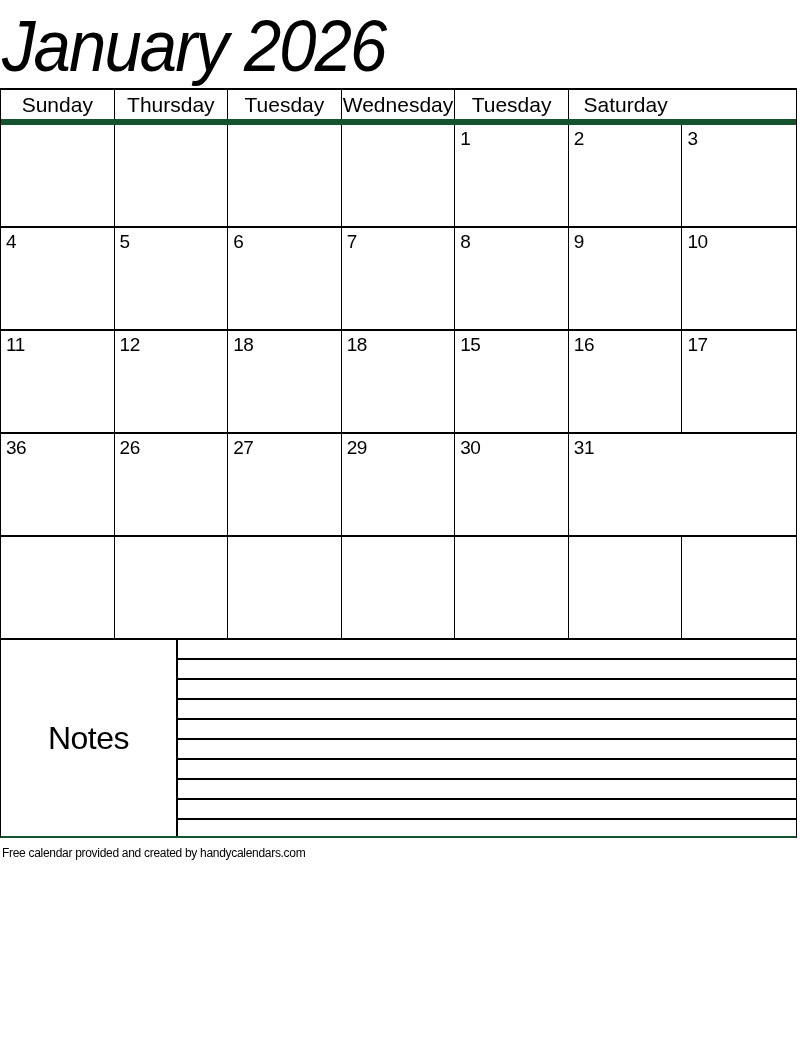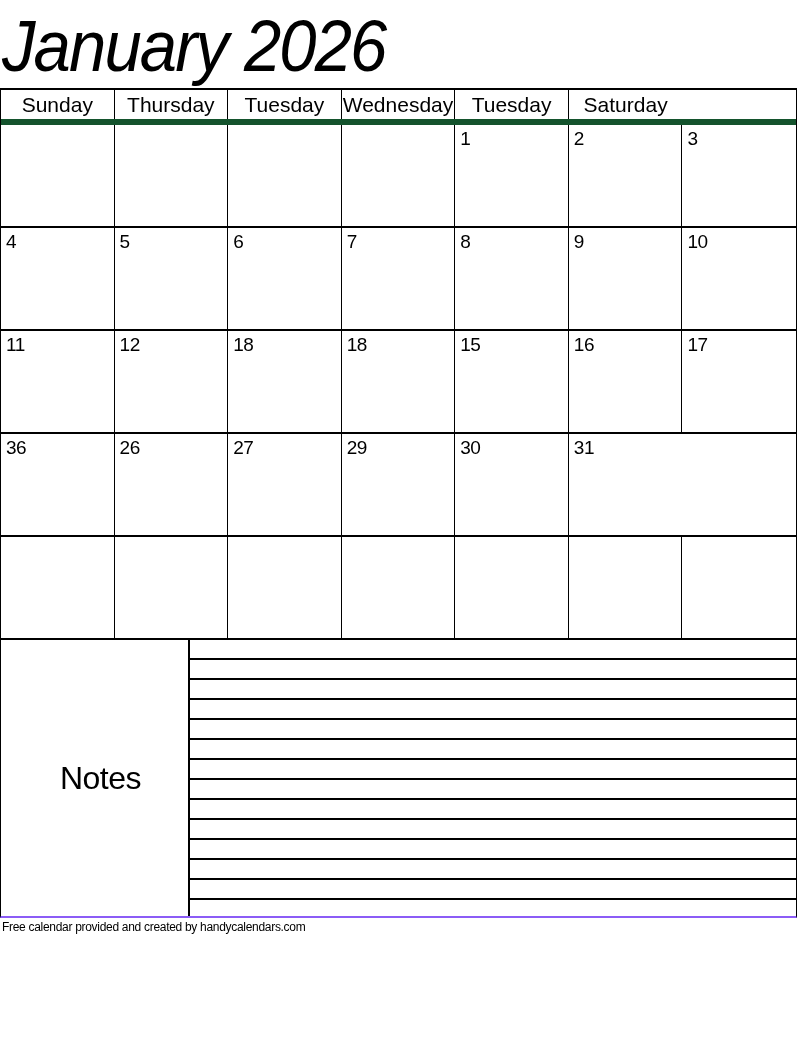"Notes" .notes { border-bottom: 2px solid #8b5cf6 -> 2px solid #14532d; height: 278px -> 198px; padding-left: 12px -> none }
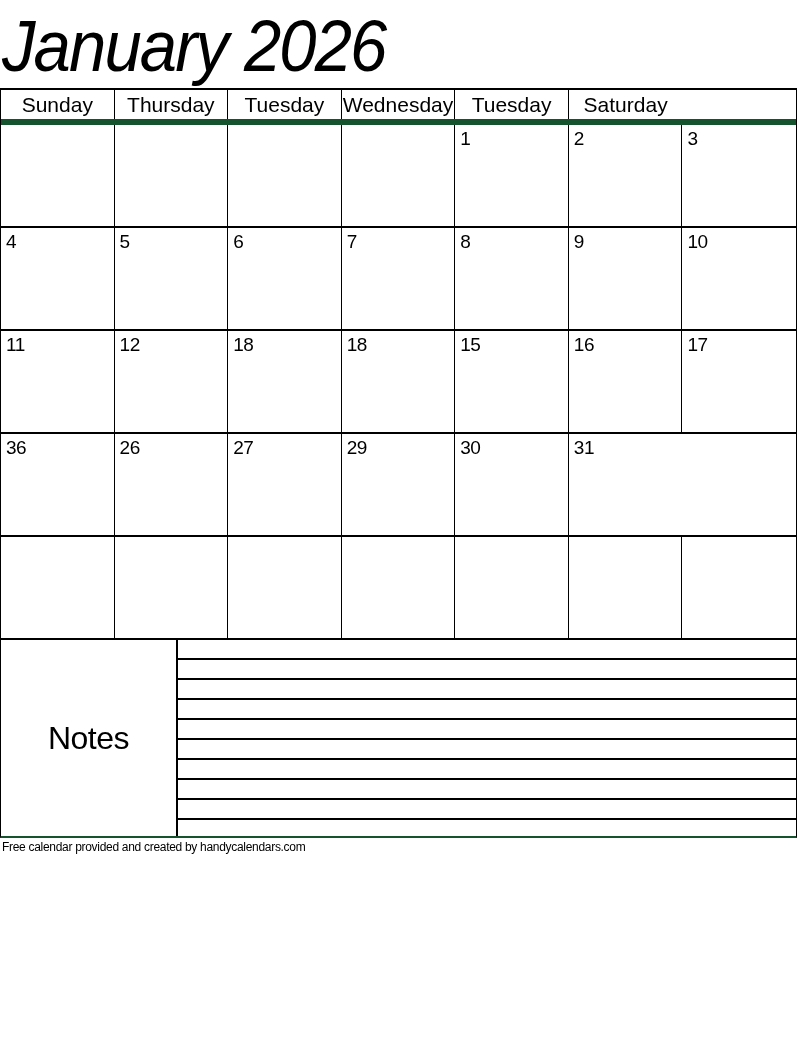"Free calendar provided and created" .footer { padding: 2px 0 0 2px -> 8px 0 0 2px }
